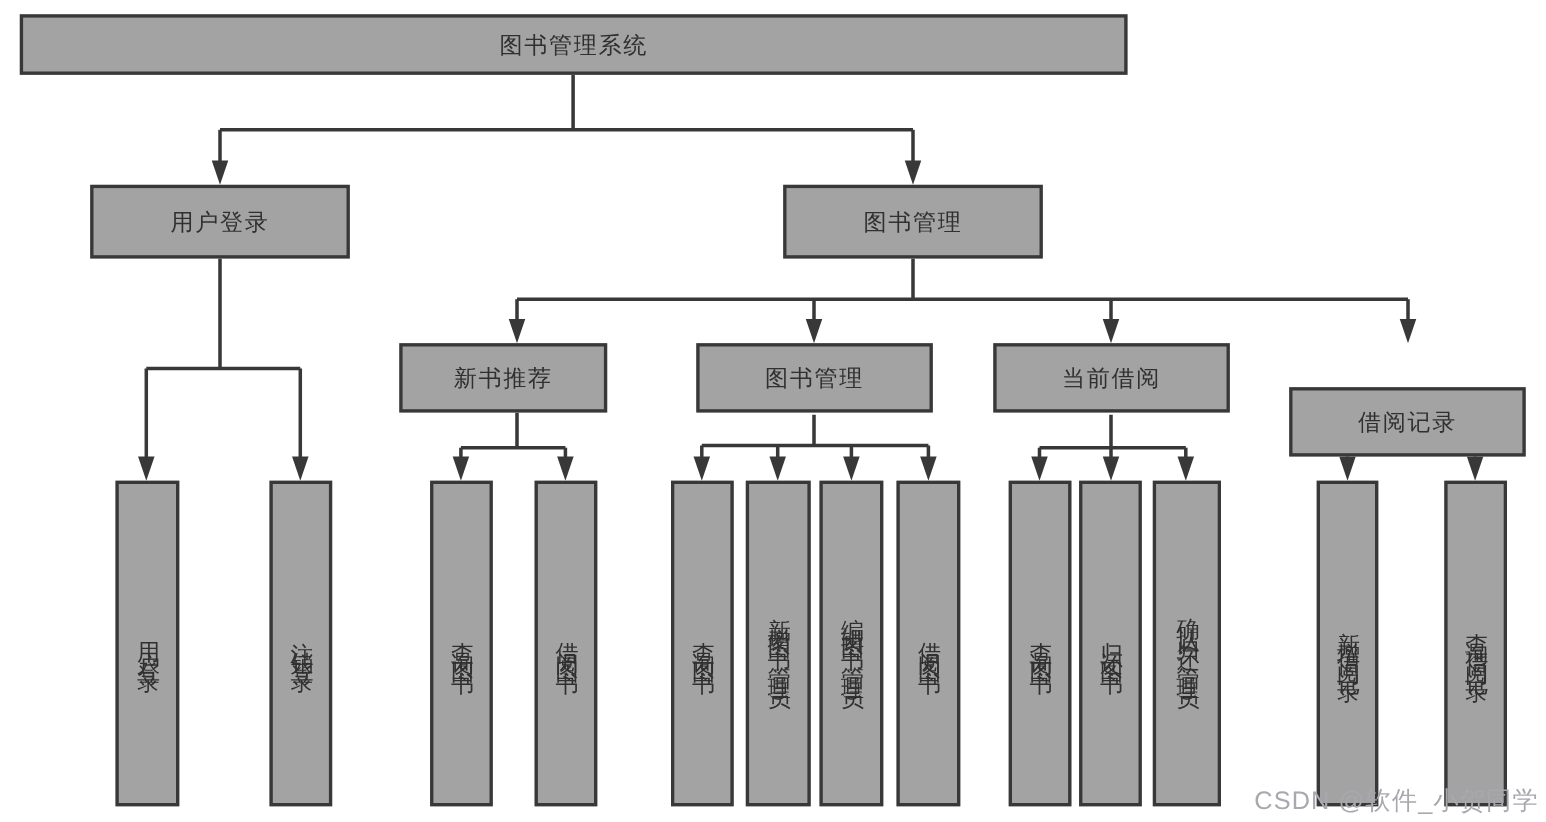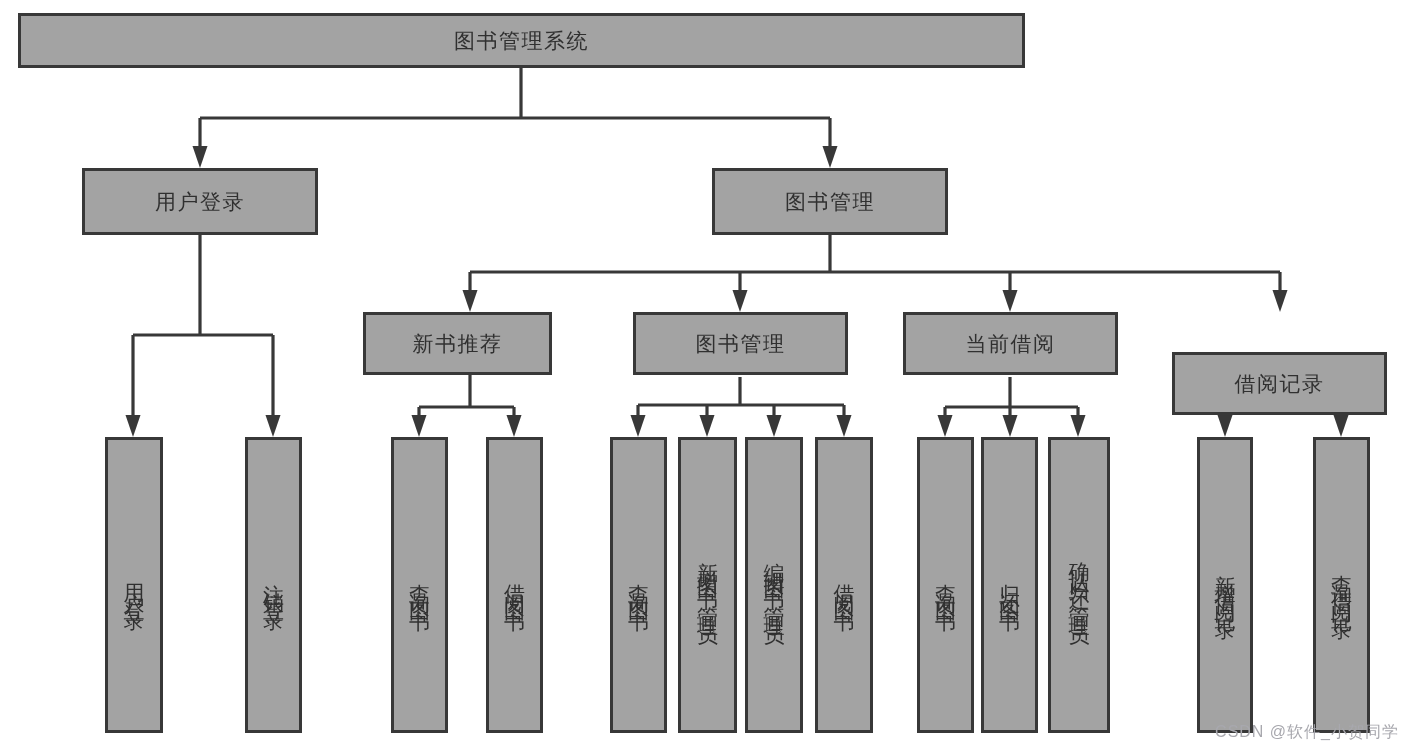"CSDN @软件_小贺同学" .watermark { font-size: 16px -> 23px }
